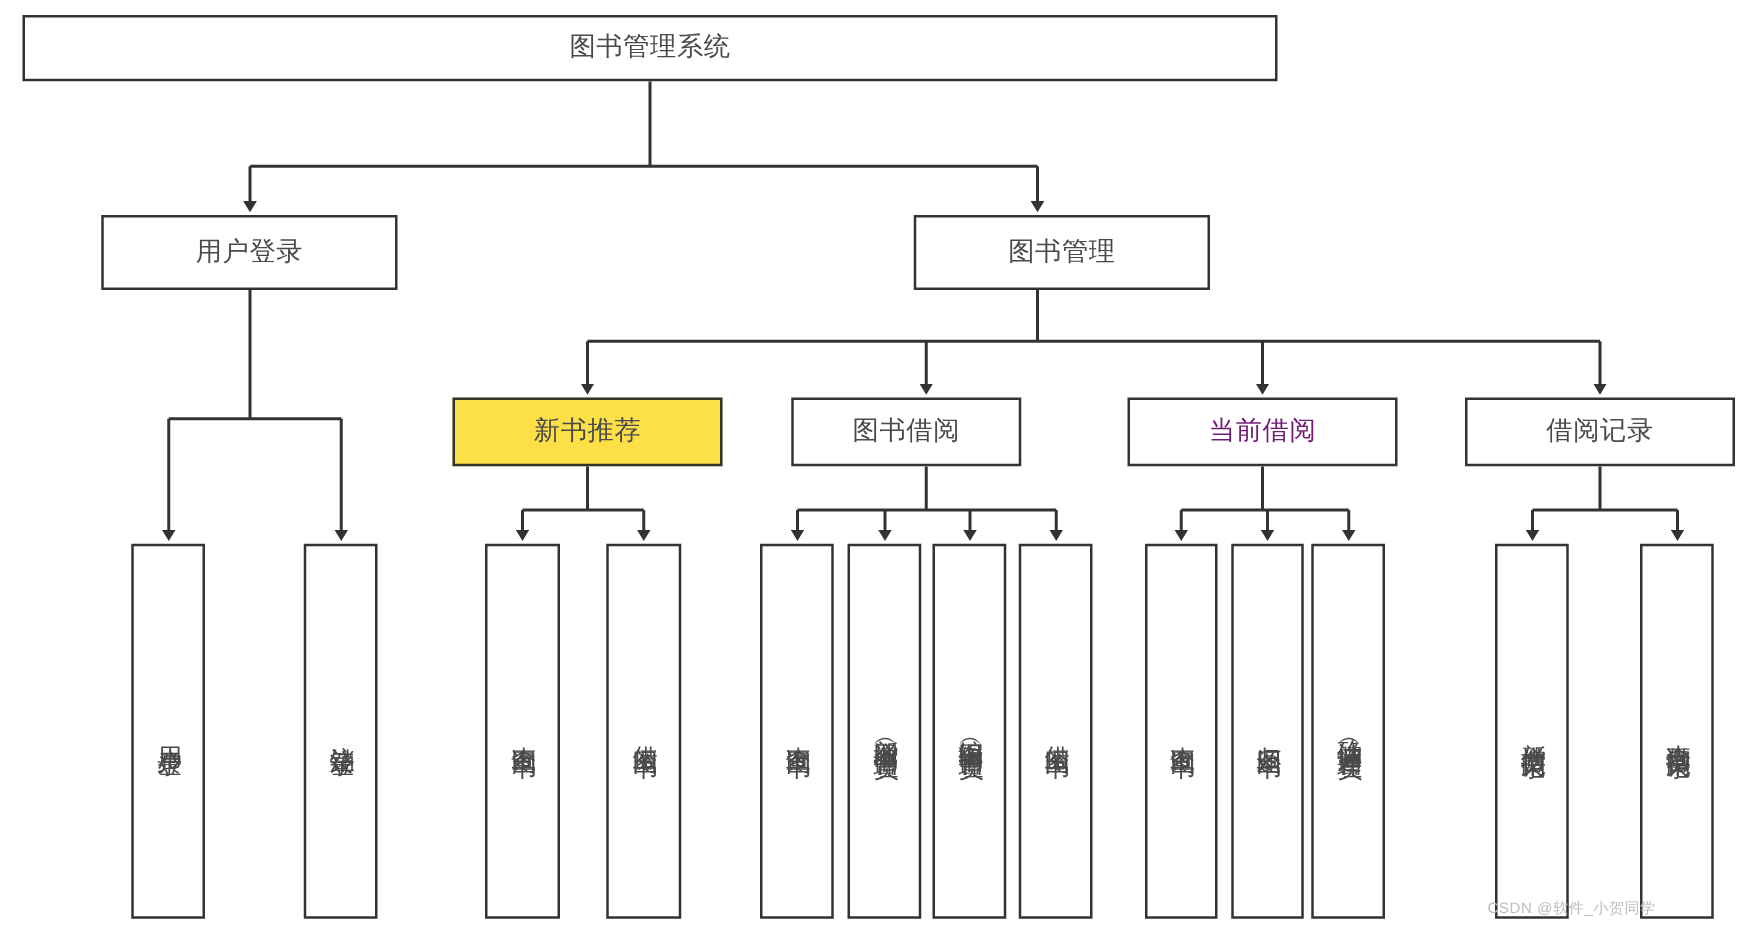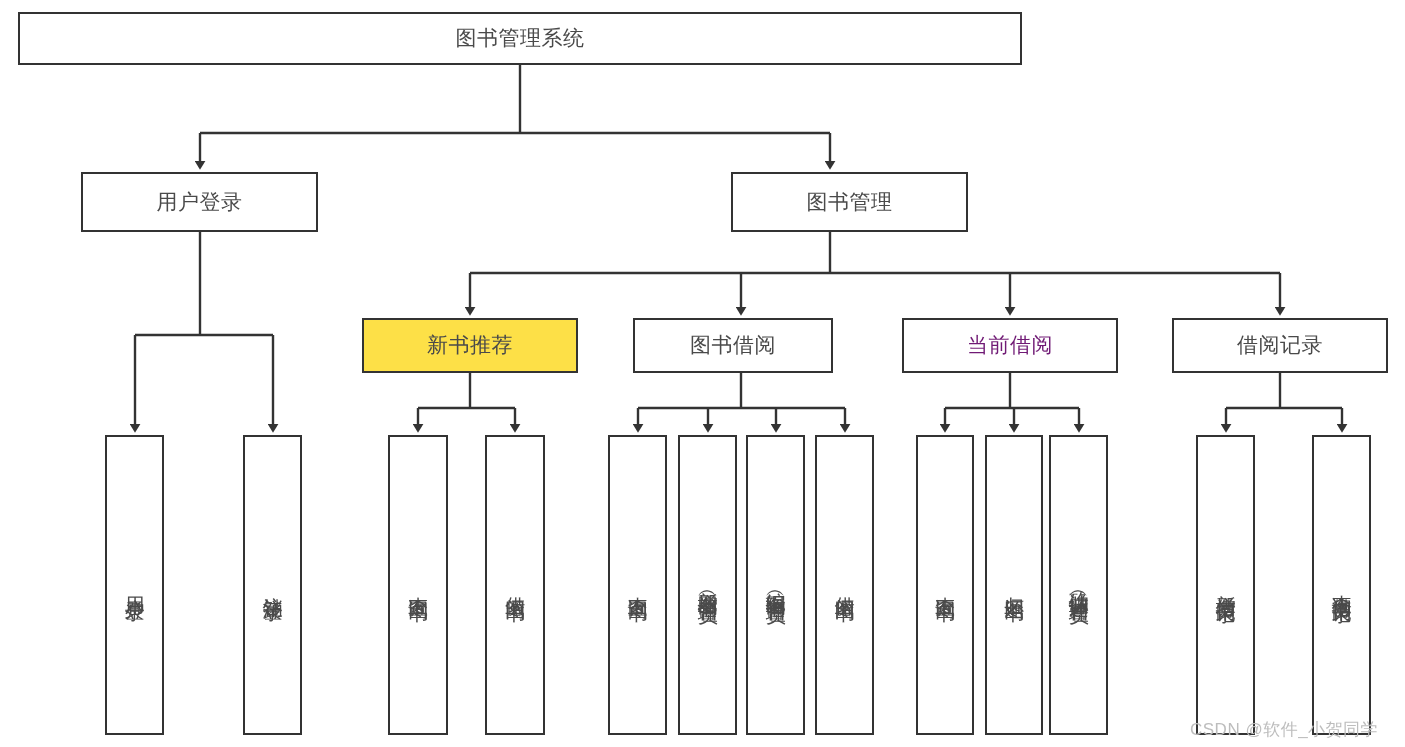"图书借阅" div.node { width: 200px -> 184px }
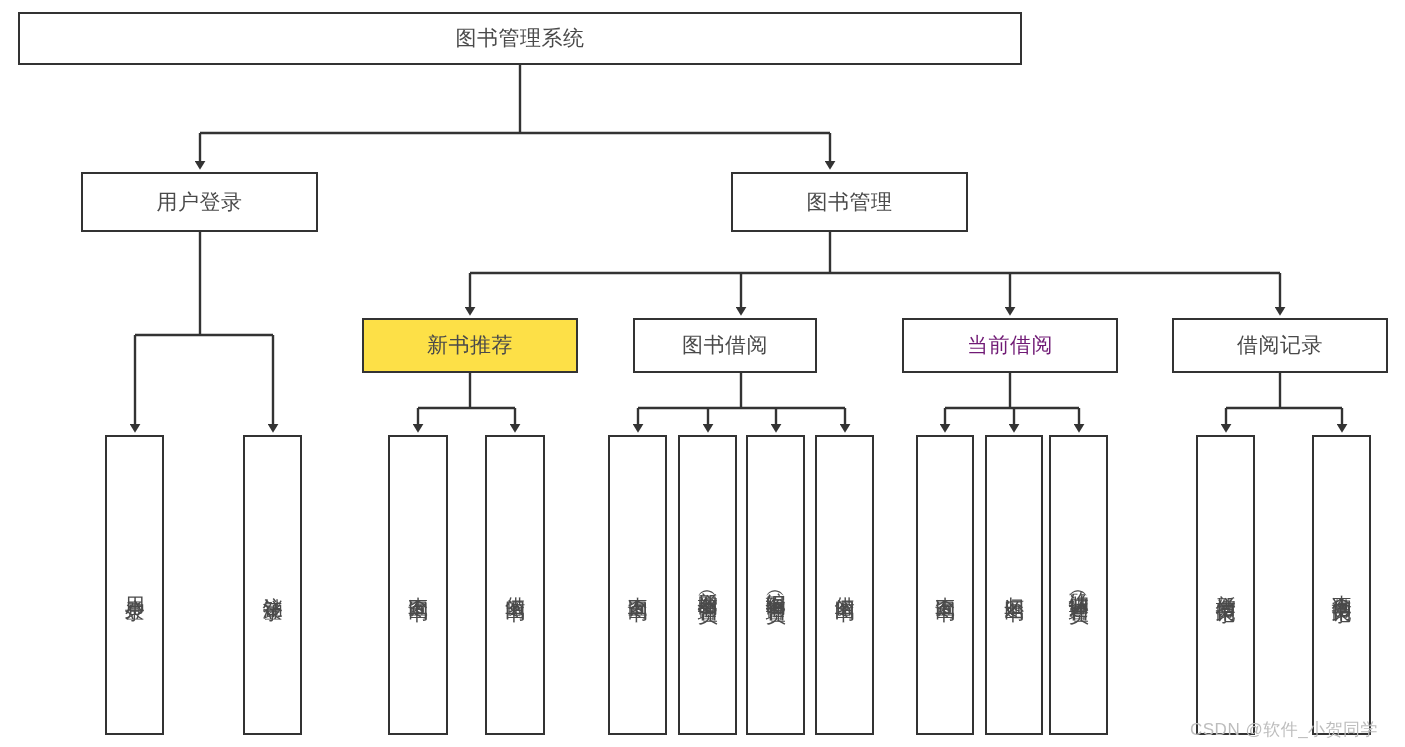"CSDN @软件_小贺同学" .watermark { font-size: 17px -> 12px }
